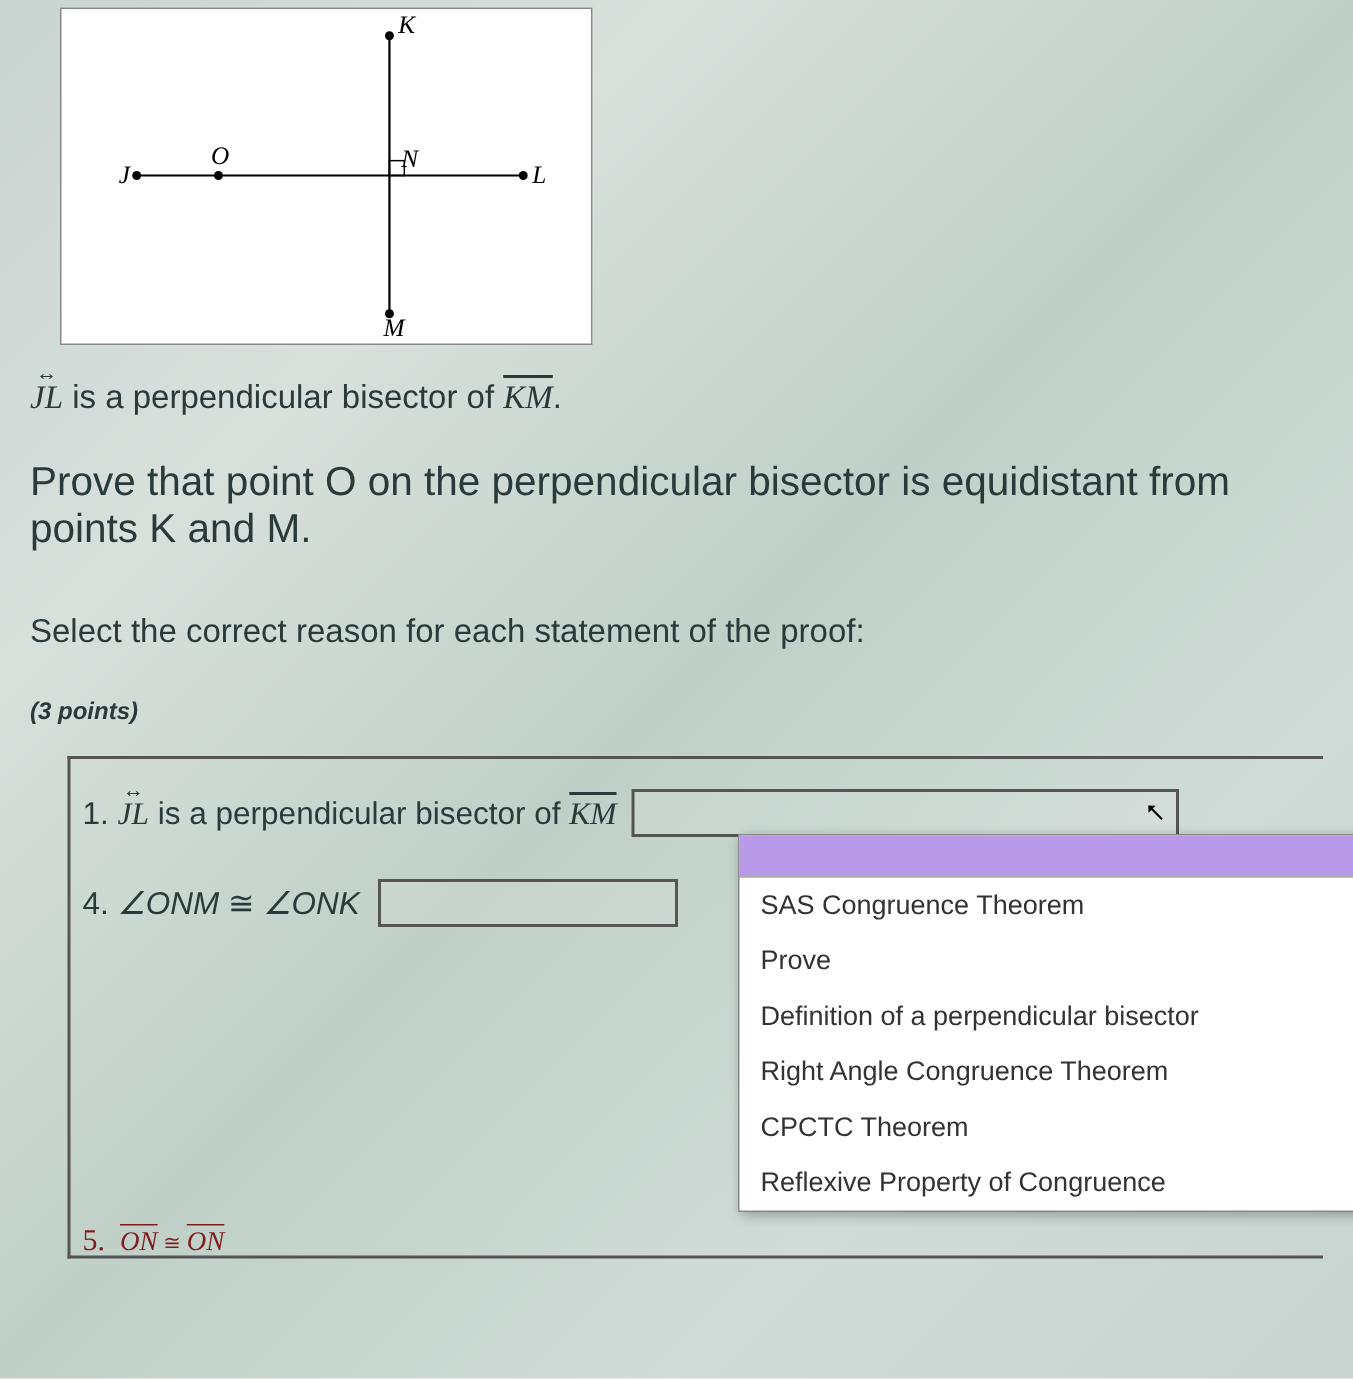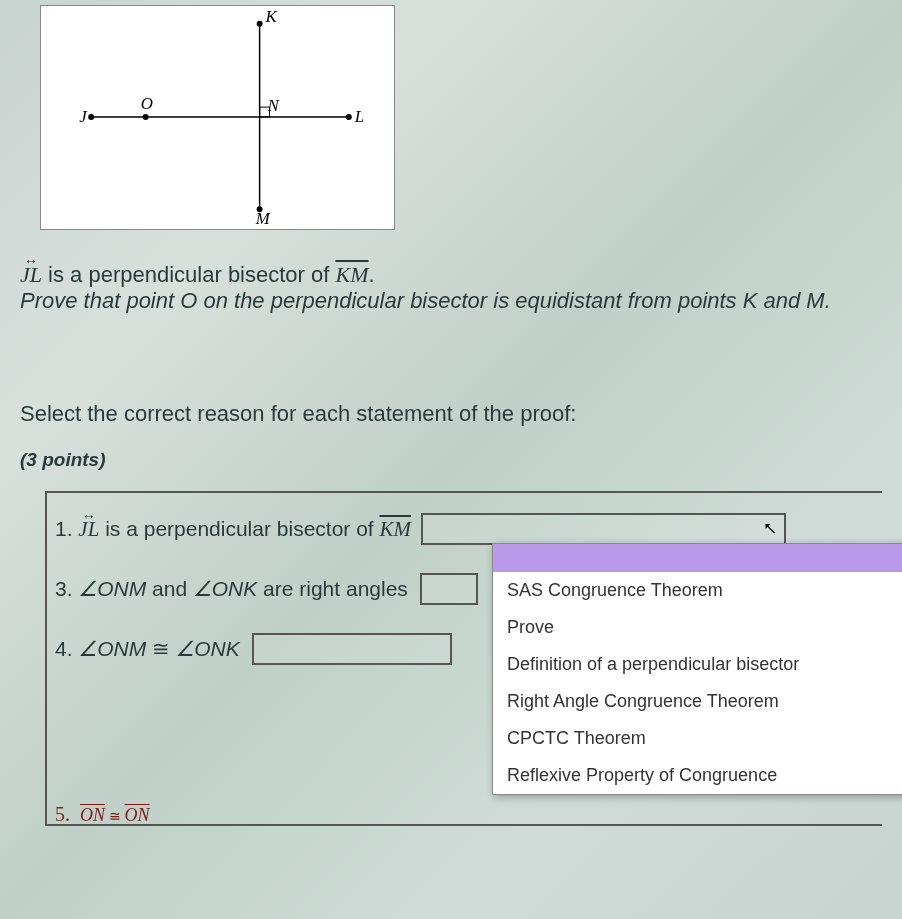"JL is a perpendicular bisector" .line1 { margin-top: 22px -> 12px }
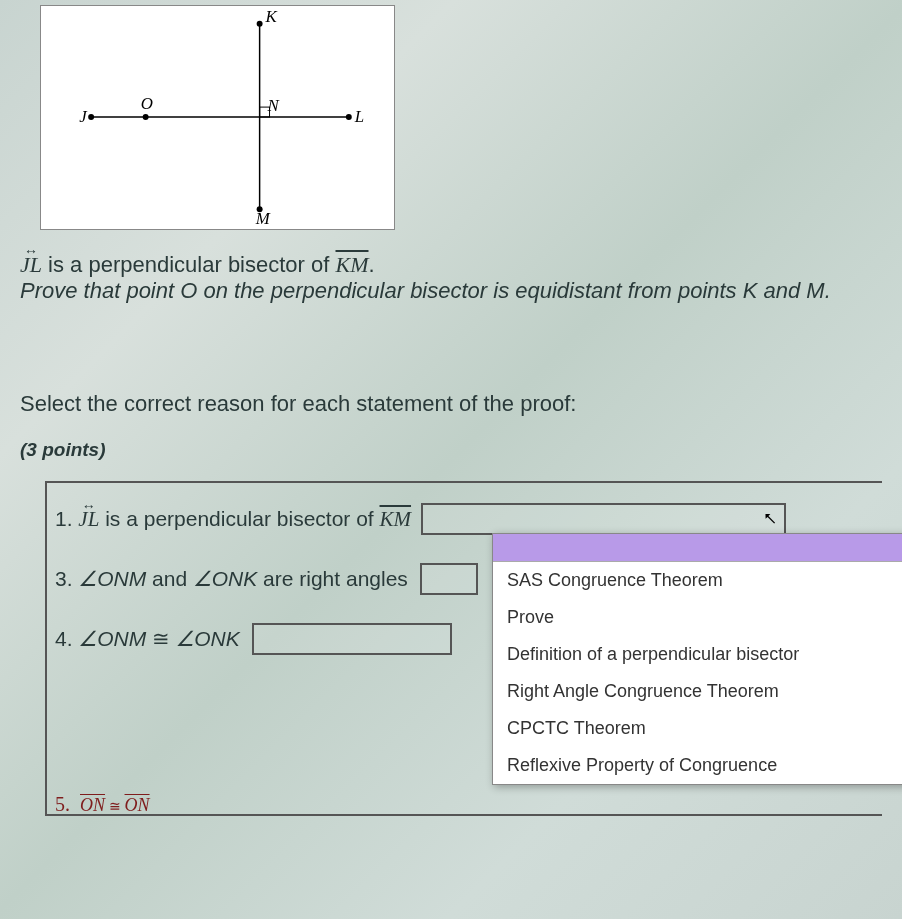"Prove that point O on" .line2 { font-size: 22px -> 27px; font-style: italic -> none; margin-top: none -> 28px }
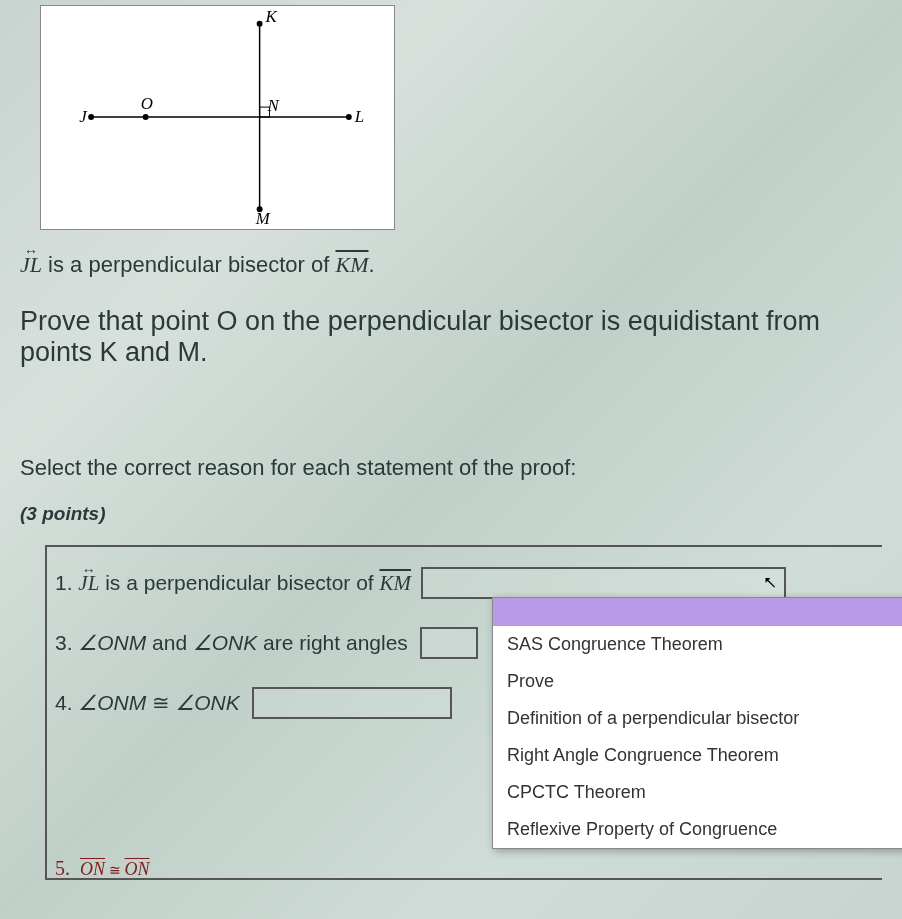"Select the correct reason for" .line3 { margin-top: 87px -> 40px }
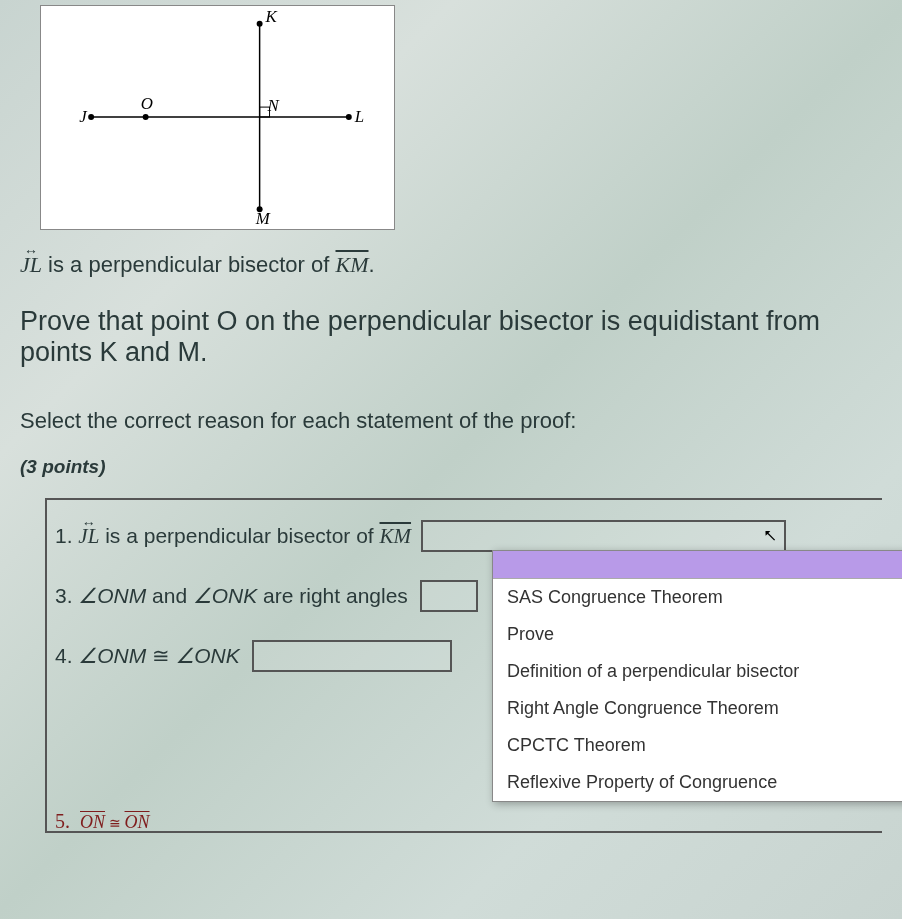"(3 points)" .points-label { font-size: 19px -> 16px; margin-top: 22px -> 32px }
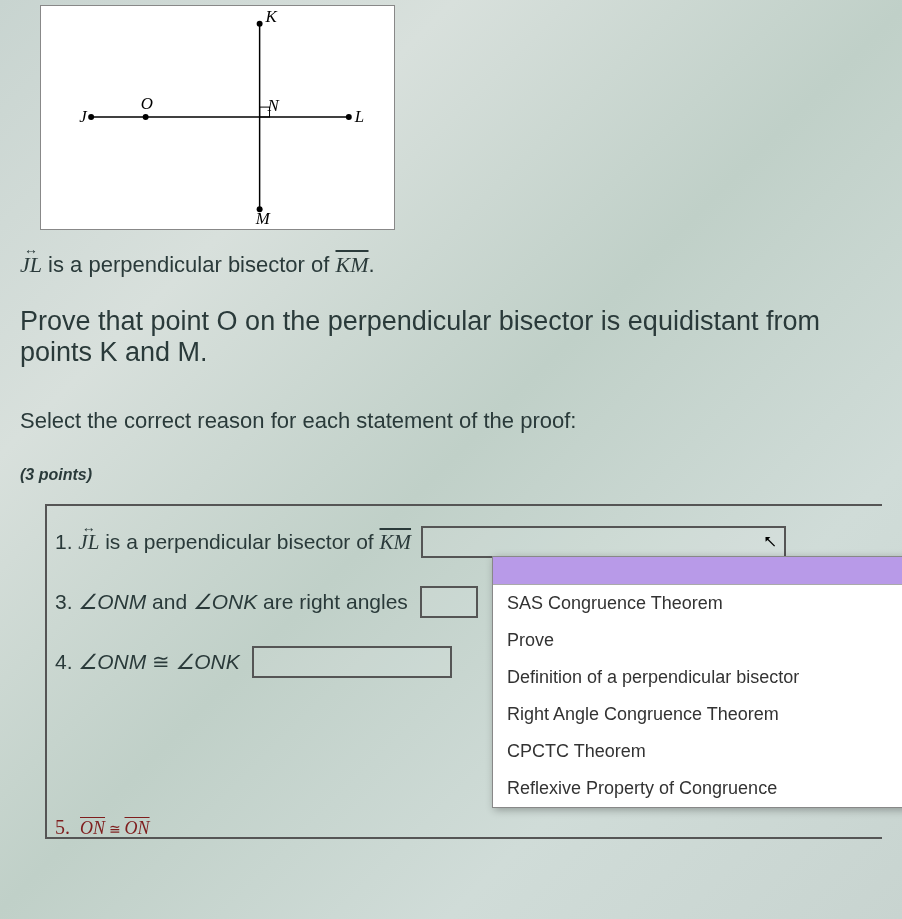"3. ∠ONM and ∠ONK are" div.proof-row { html: <div> <span> <span>3. </span><span>∠ONM</span><span> and </span><span>∠ONK</span><span> are right angles</span> </span> <div></div> </div> -> none }
